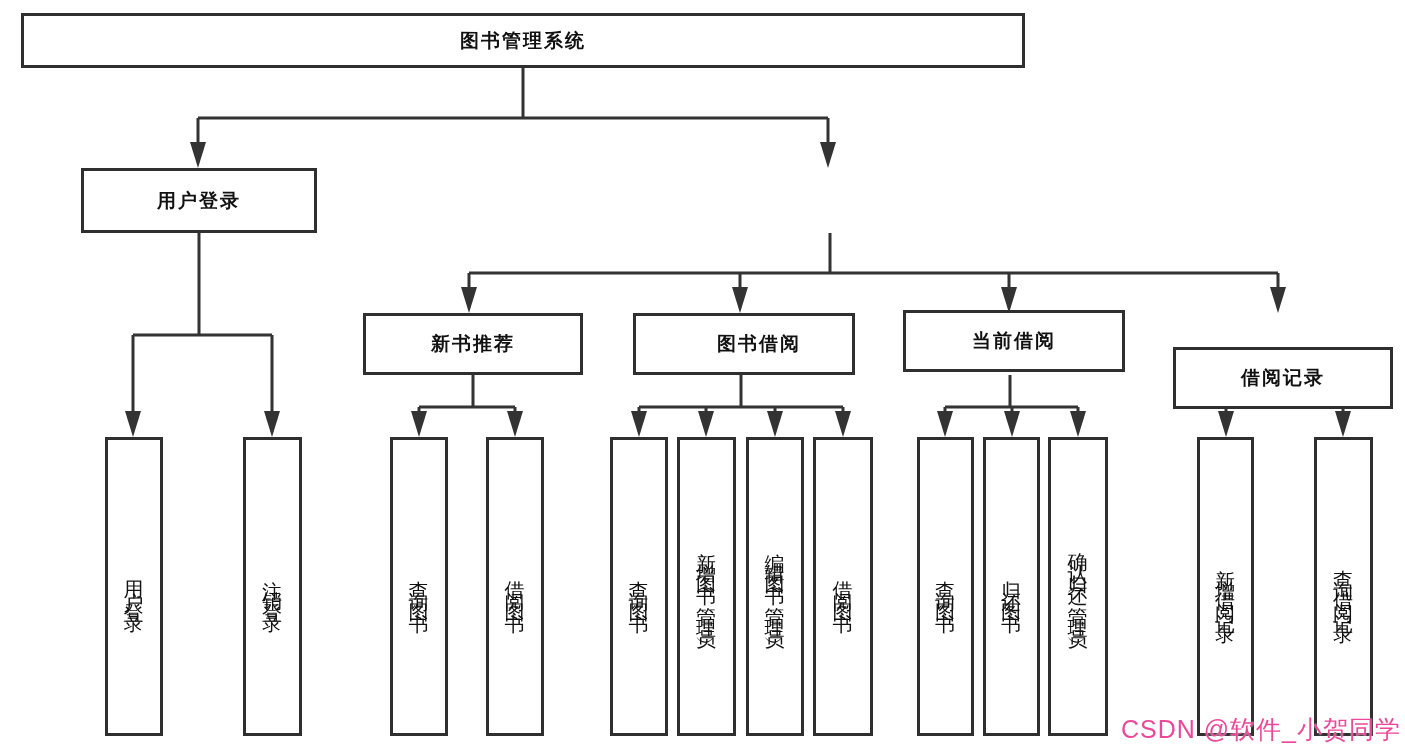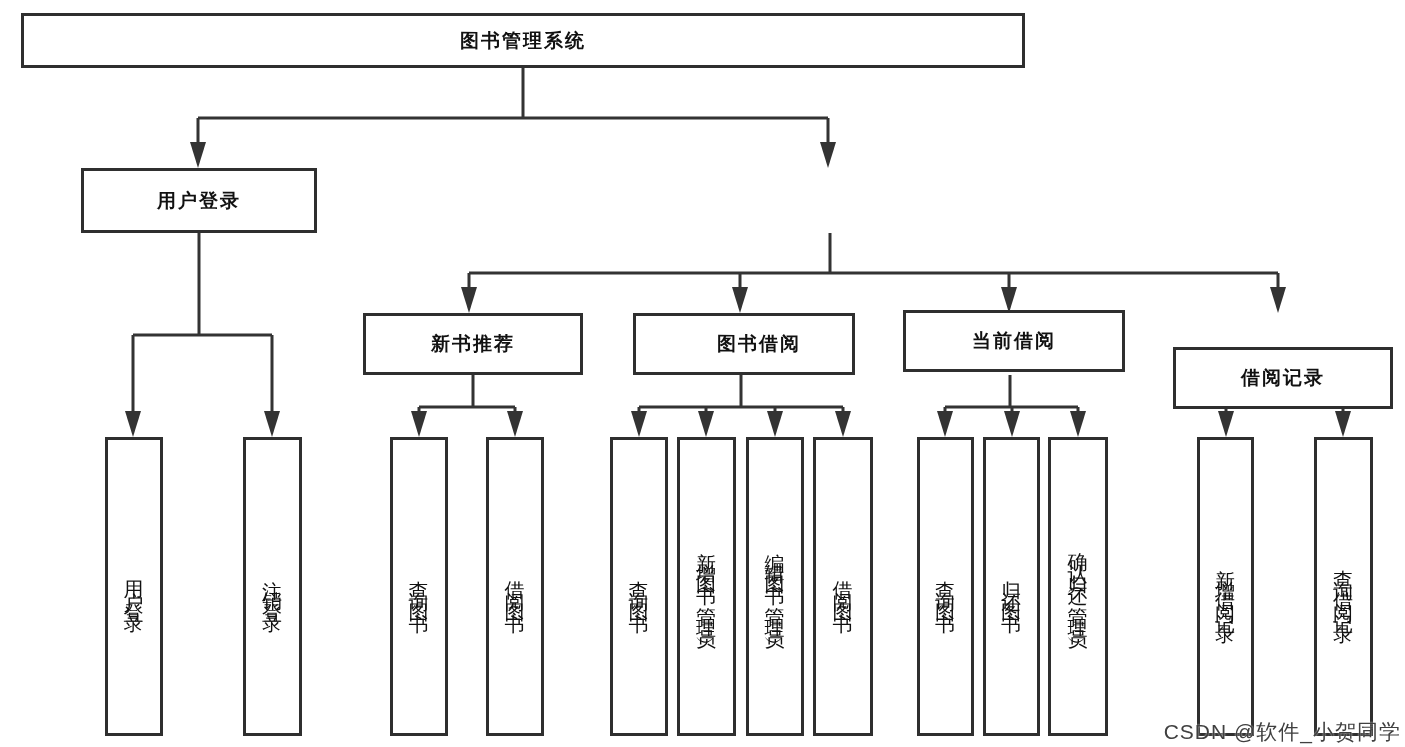"CSDN @软件_小贺同学" .watermark { color: #404040 -> #ec4899; font-size: 21px -> 25px }
